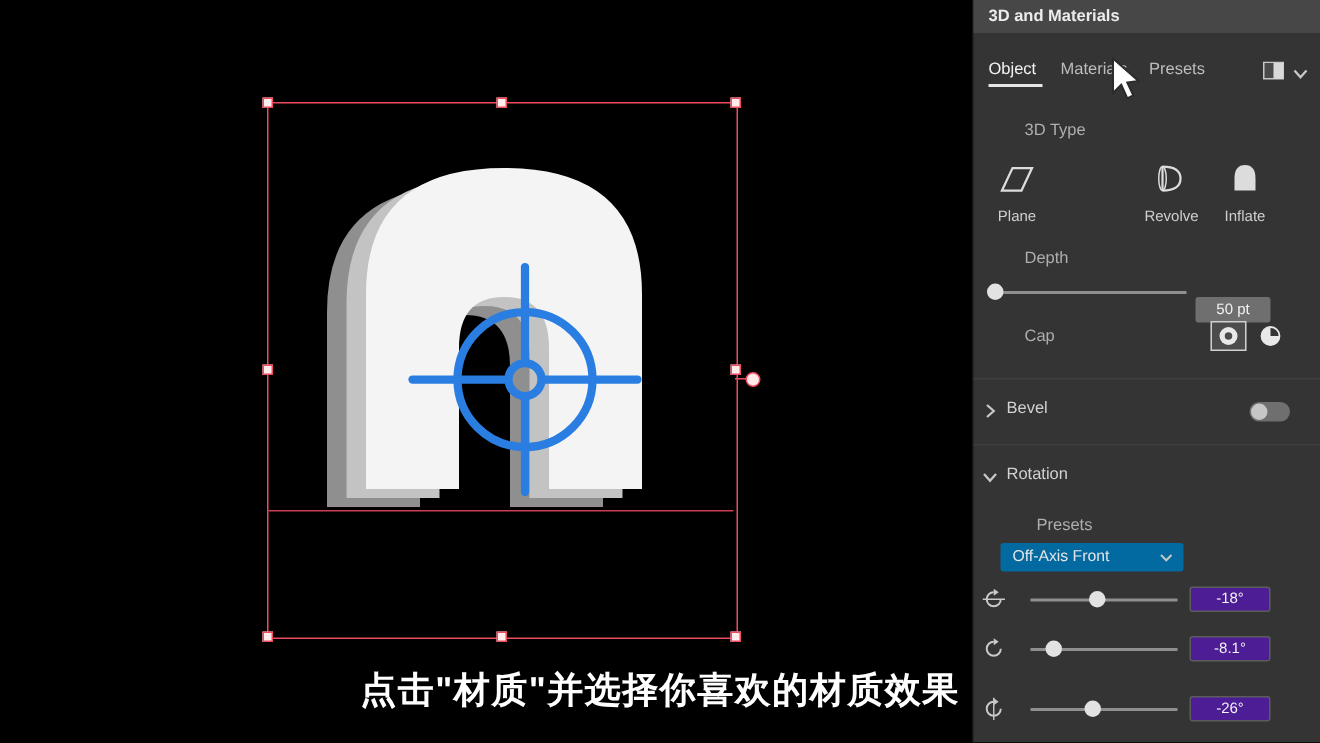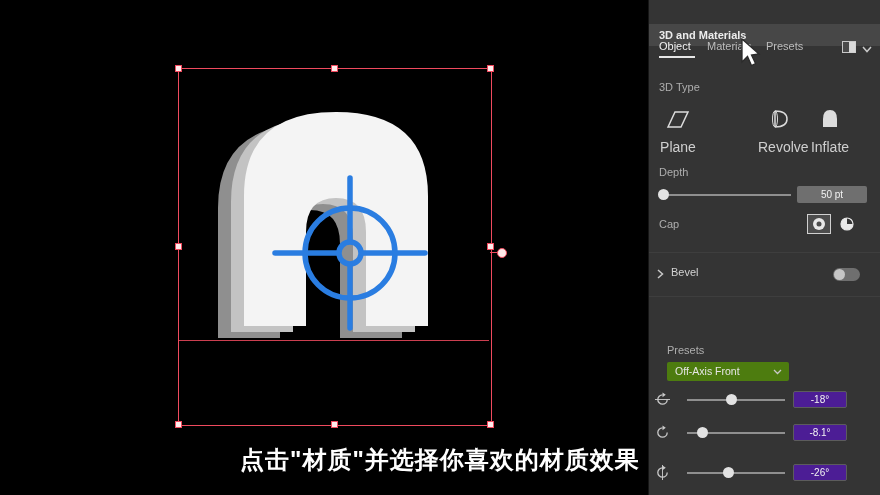"3D and Materials" #panel-header { margin-top: 24px -> none }
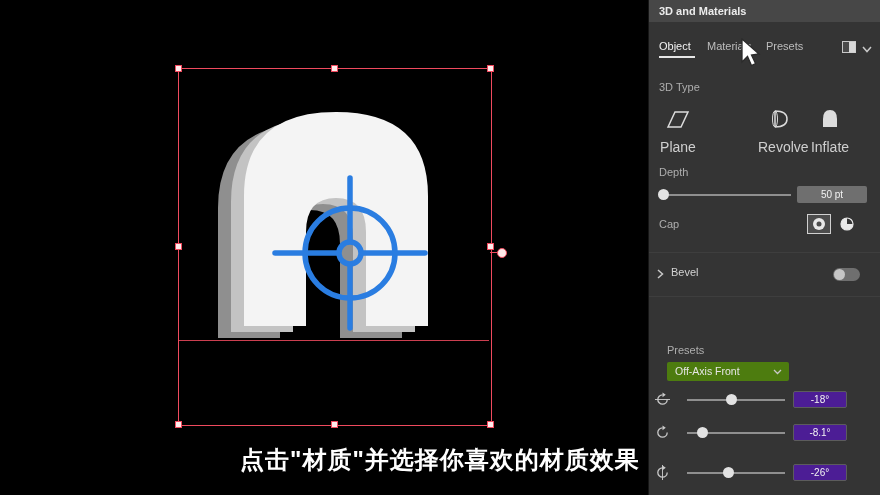"3D Type" .sec-label { margin-left: none -> 24px }
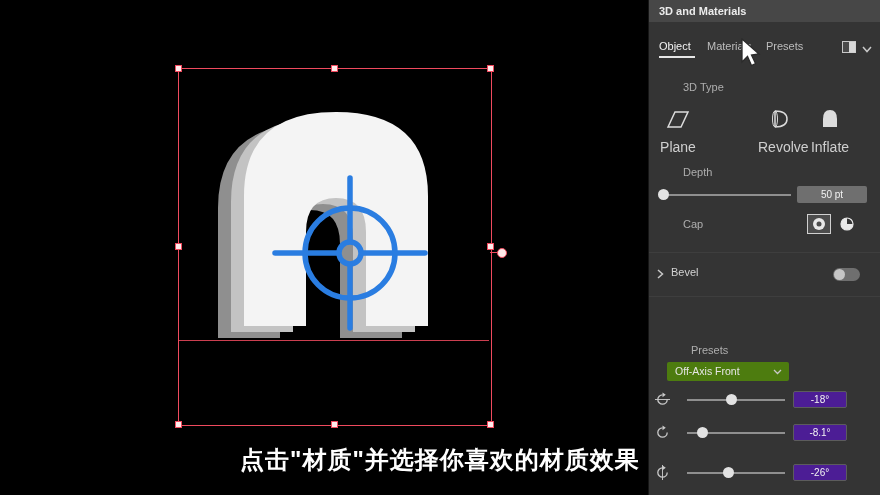"Plane" .tile .tlabel { font-size: 14px -> 10px }
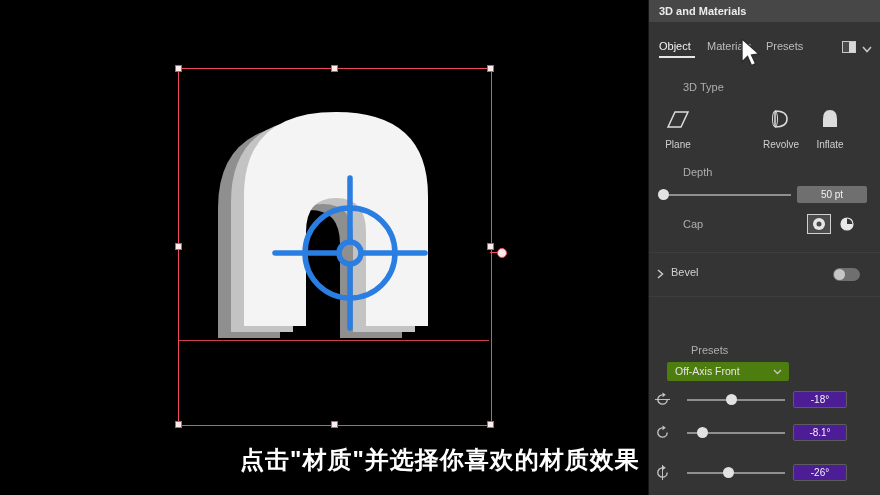"50 pt" div.valbox { top: 0 -> 12px; width: 70px -> 50px }
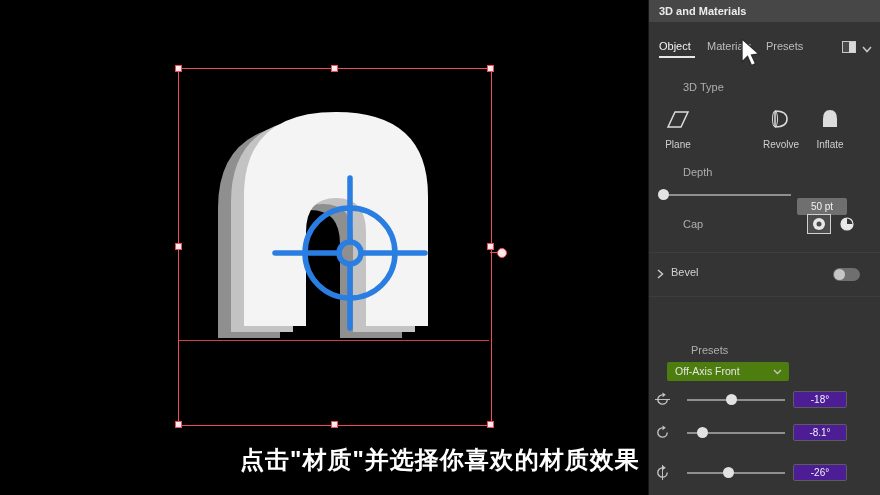"Rotation" div.abs { html: none -> <div> <svg> <polyline></polyline> </svg> <div>Rotation</div> </div> }
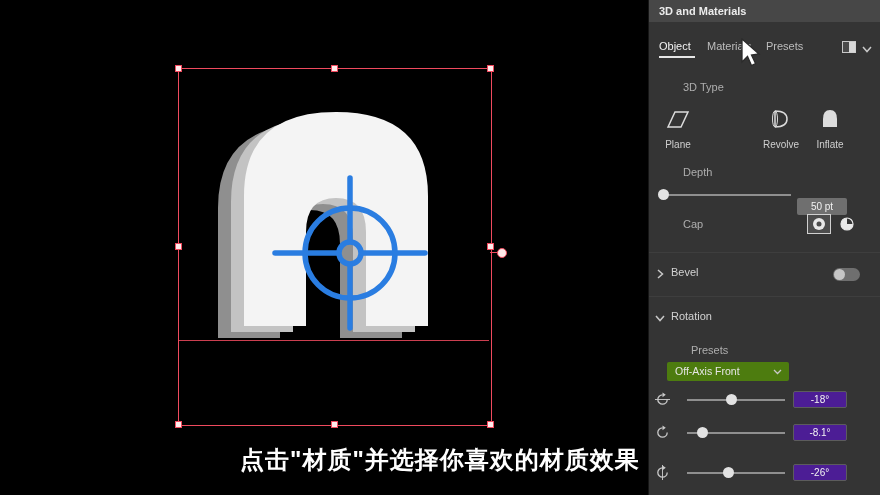"Off-Axis Front" #dropdown { background: #4d7c0f -> #0369a1 }
